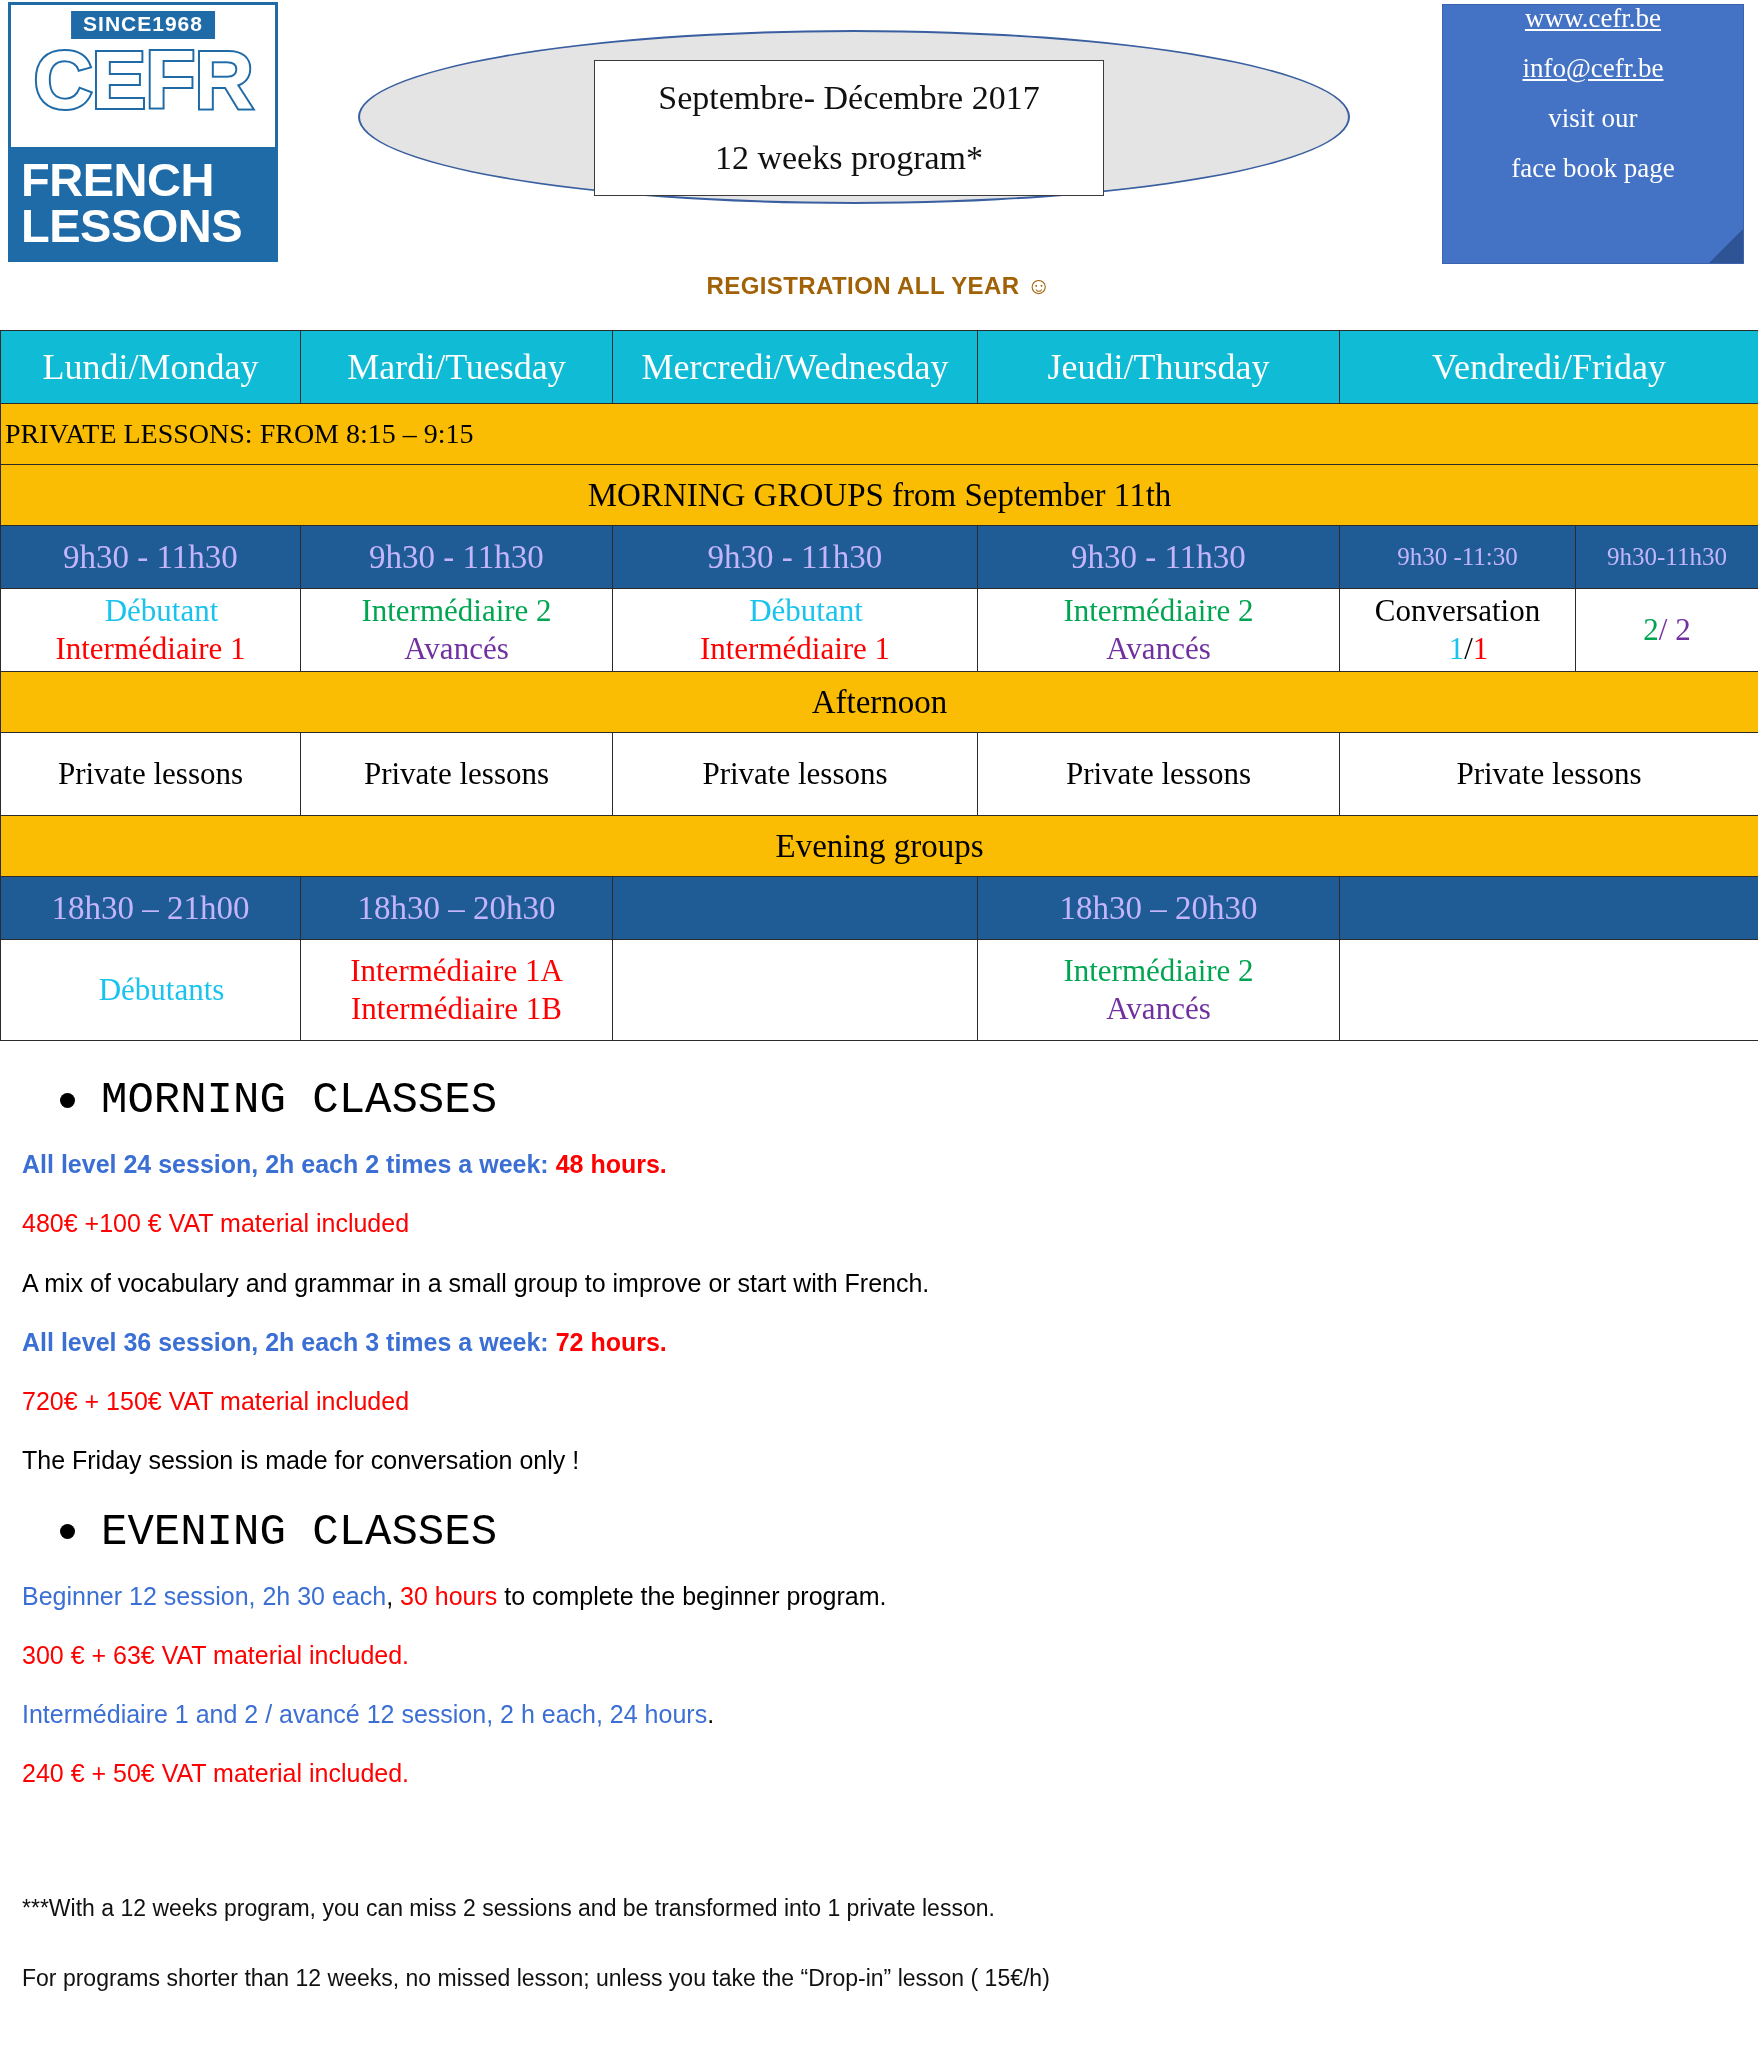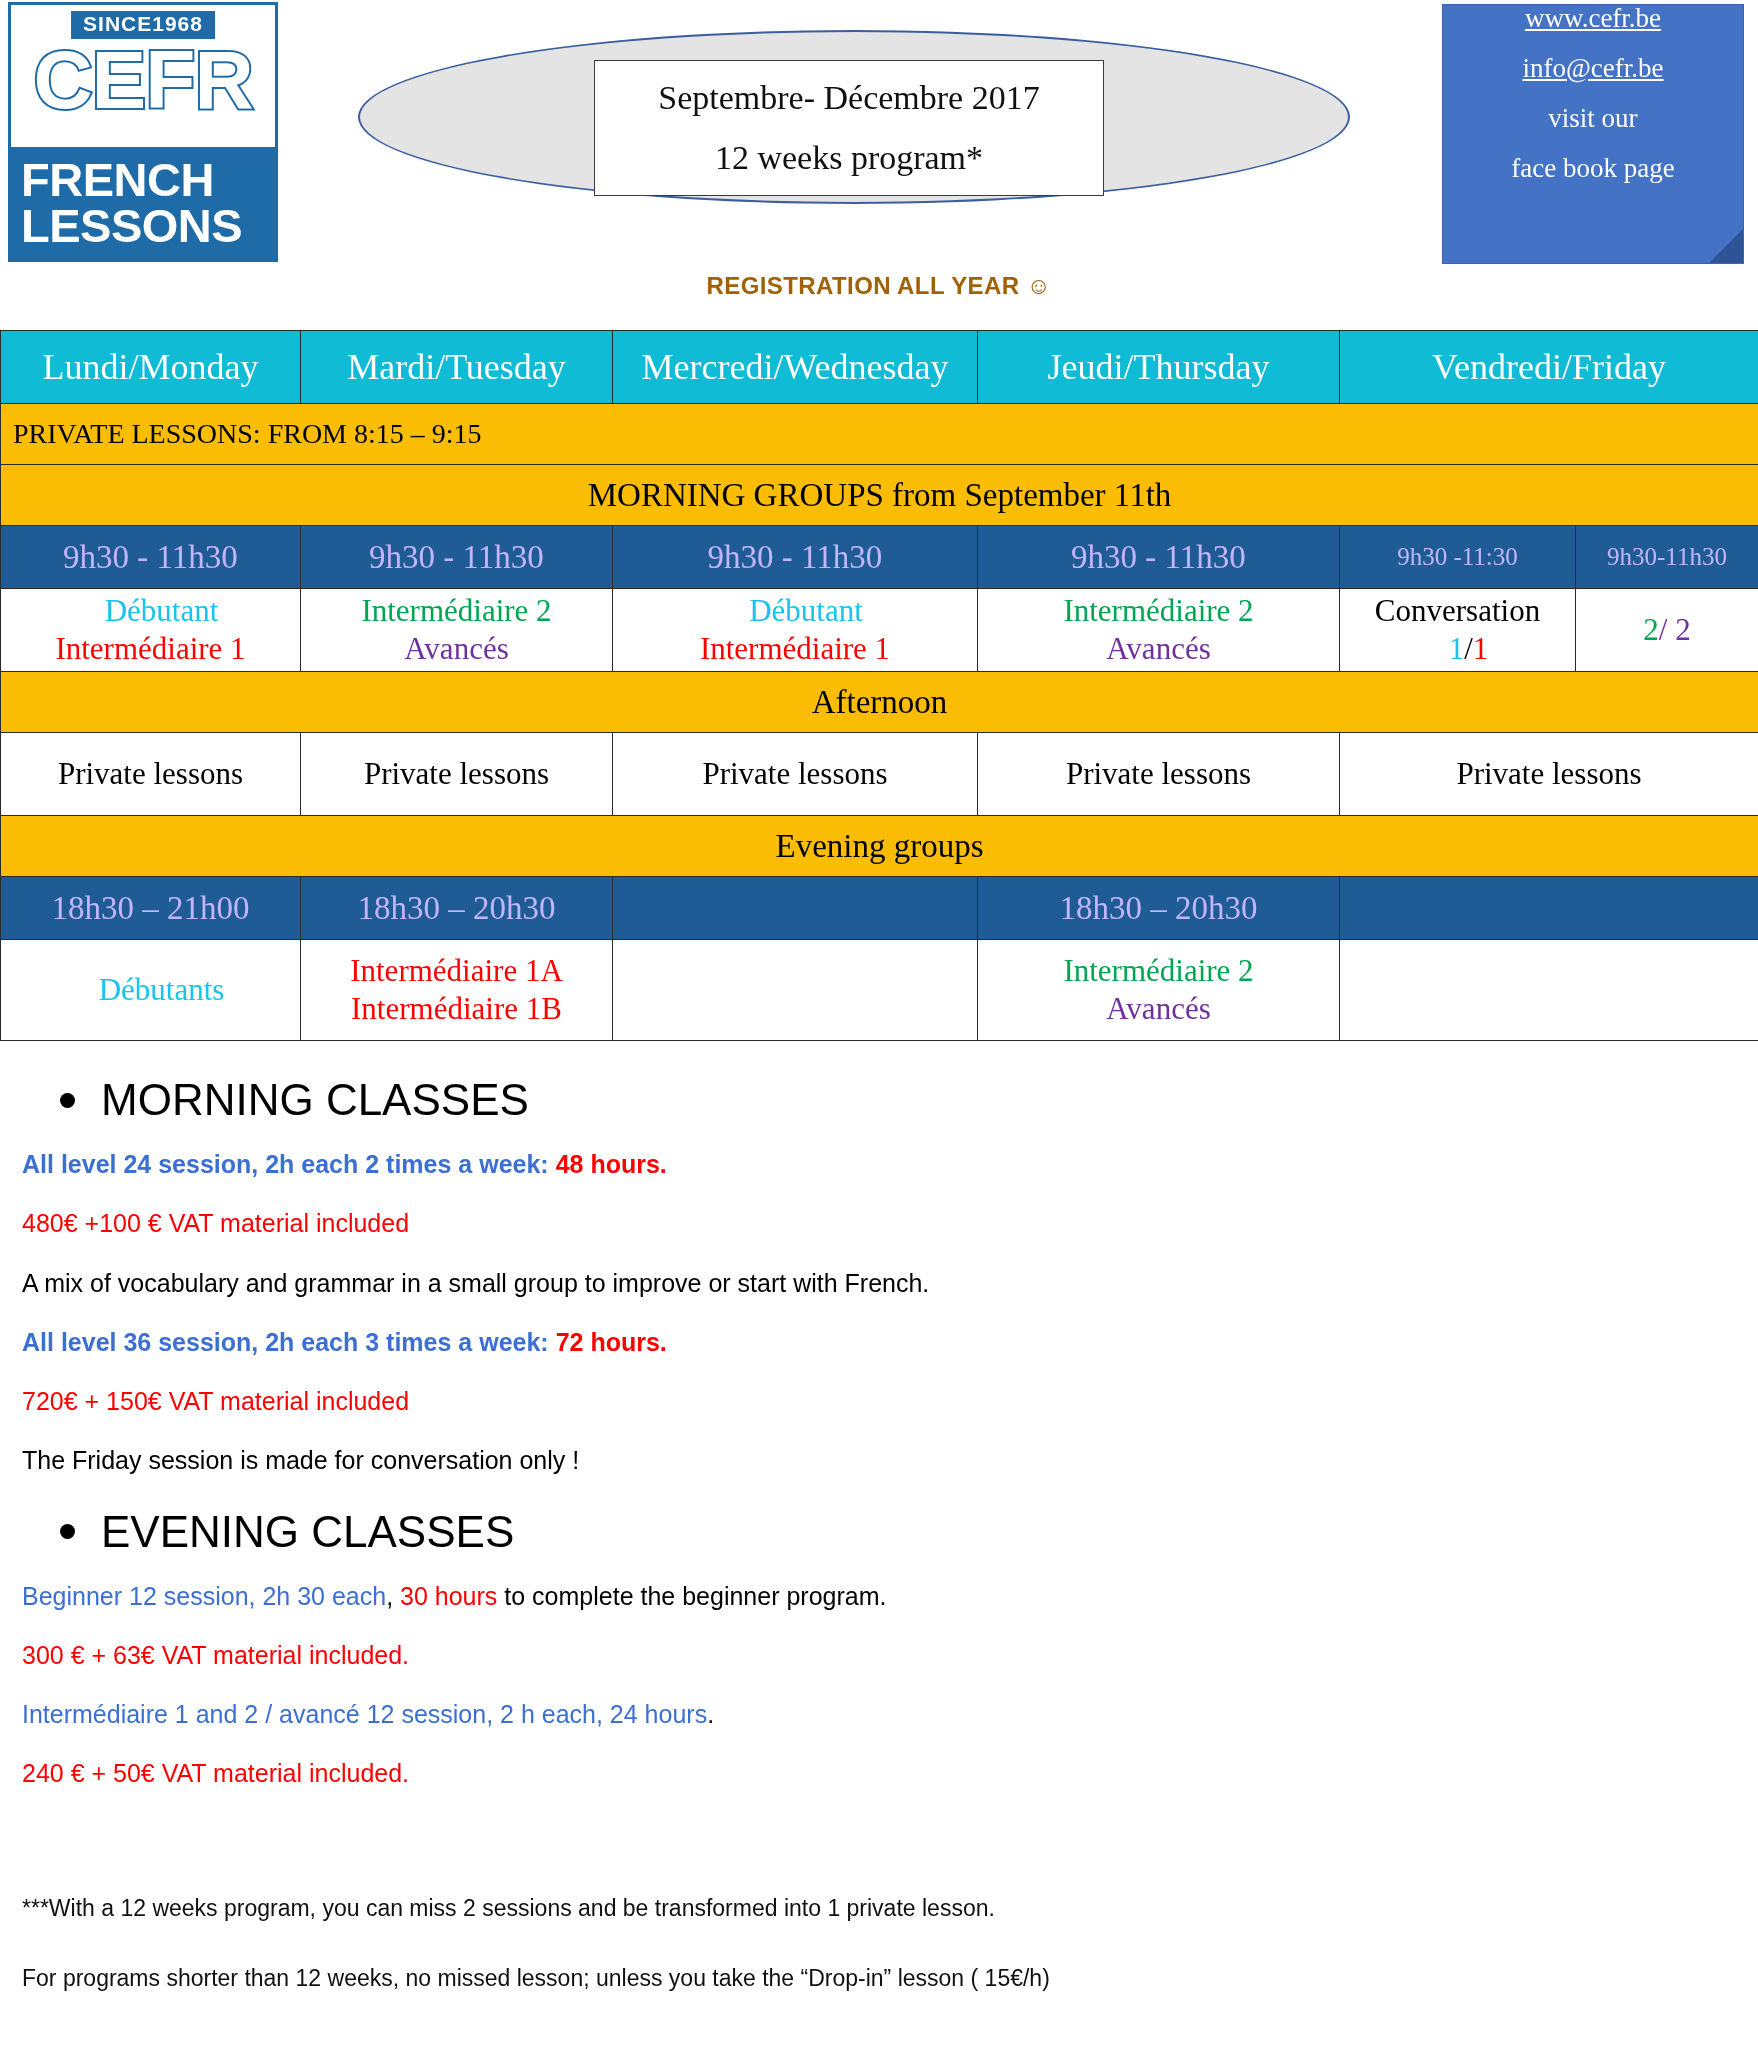"PRIVATE LESSONS: FROM 8:15 –" .c-gold.left { padding-left: 12px -> 4px }
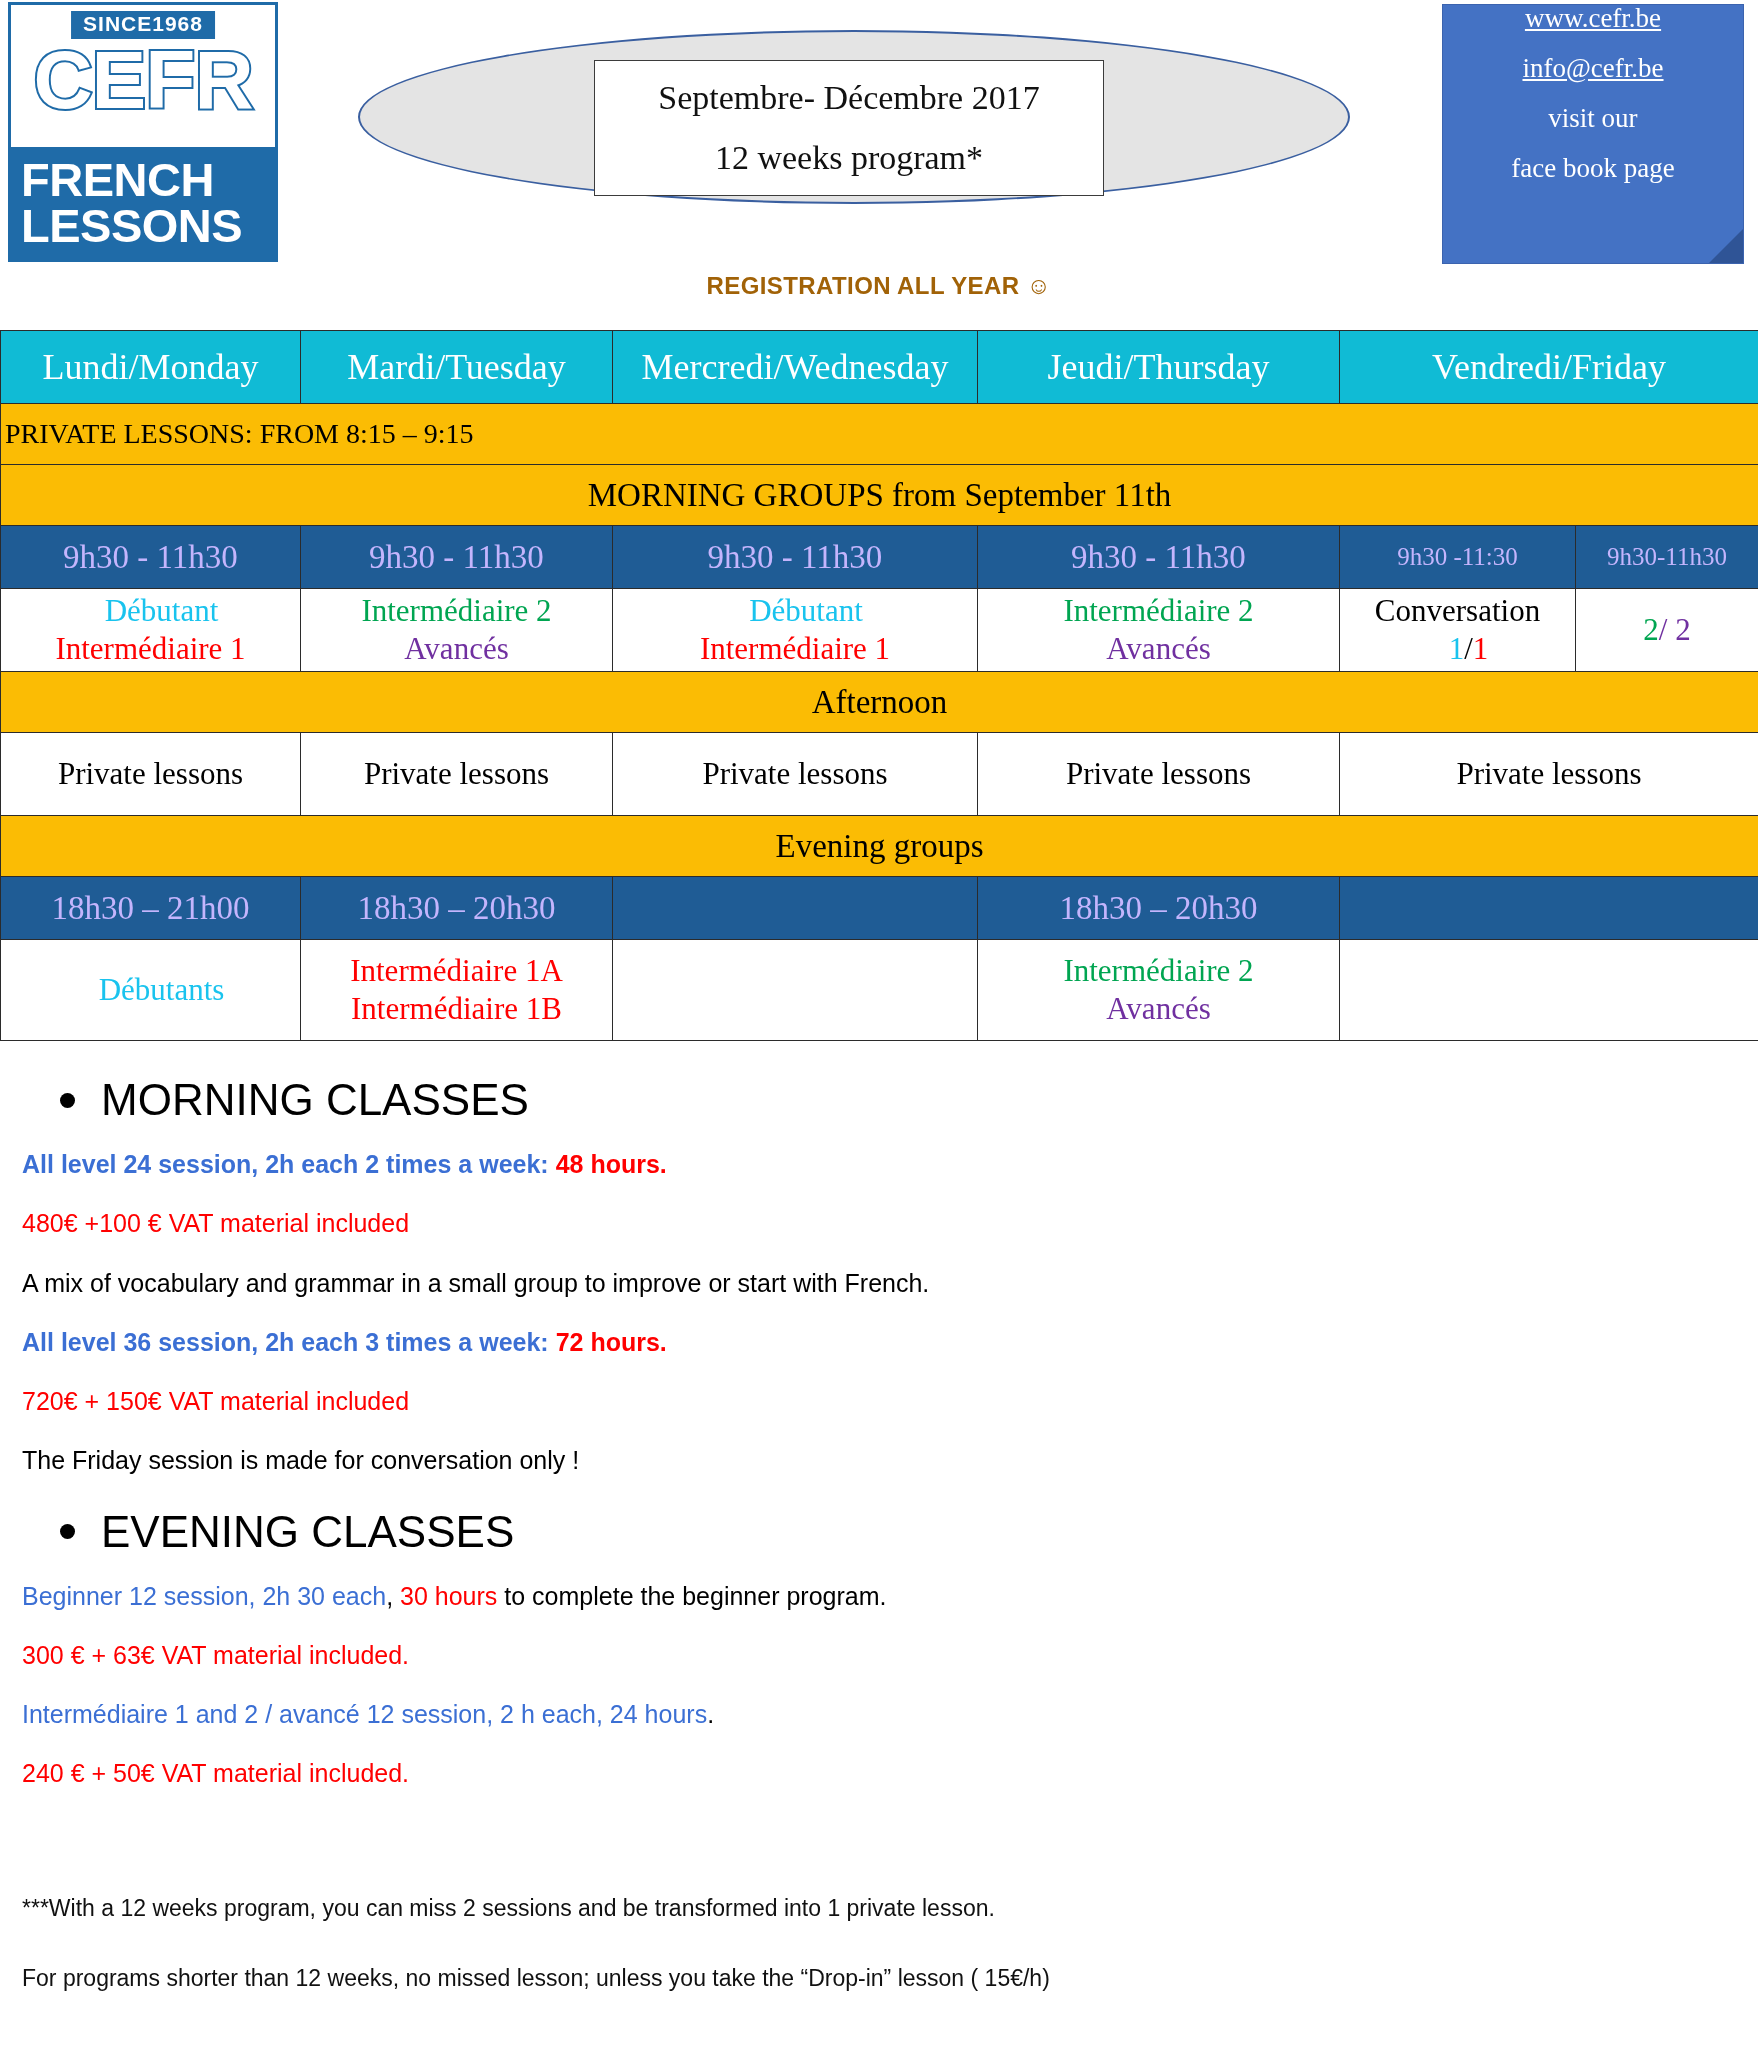"MORNING CLASSES" .bullet-head { font-family: Liberation Sans, sans-serif -> Liberation Mono, monospace }
